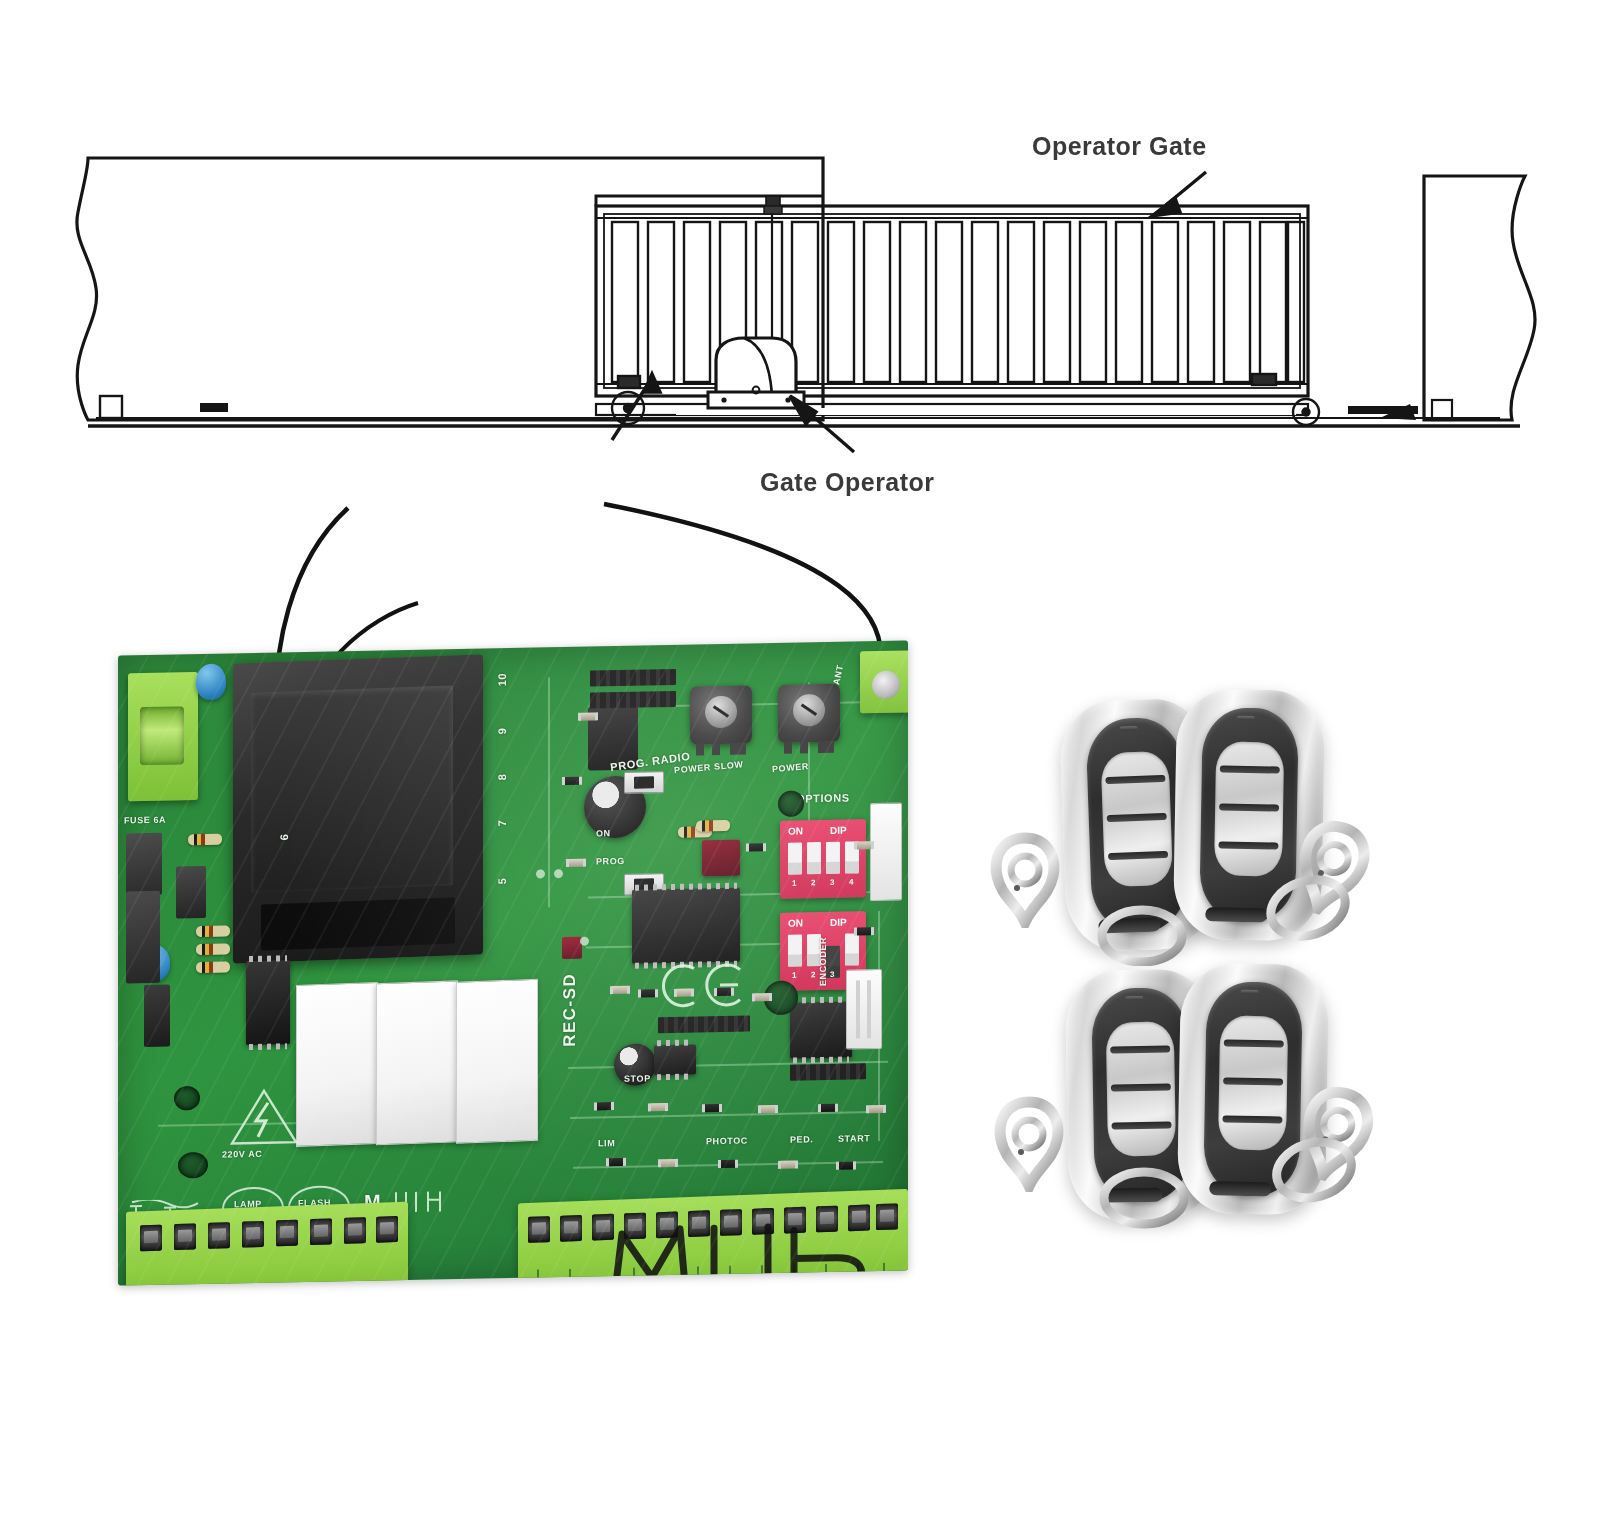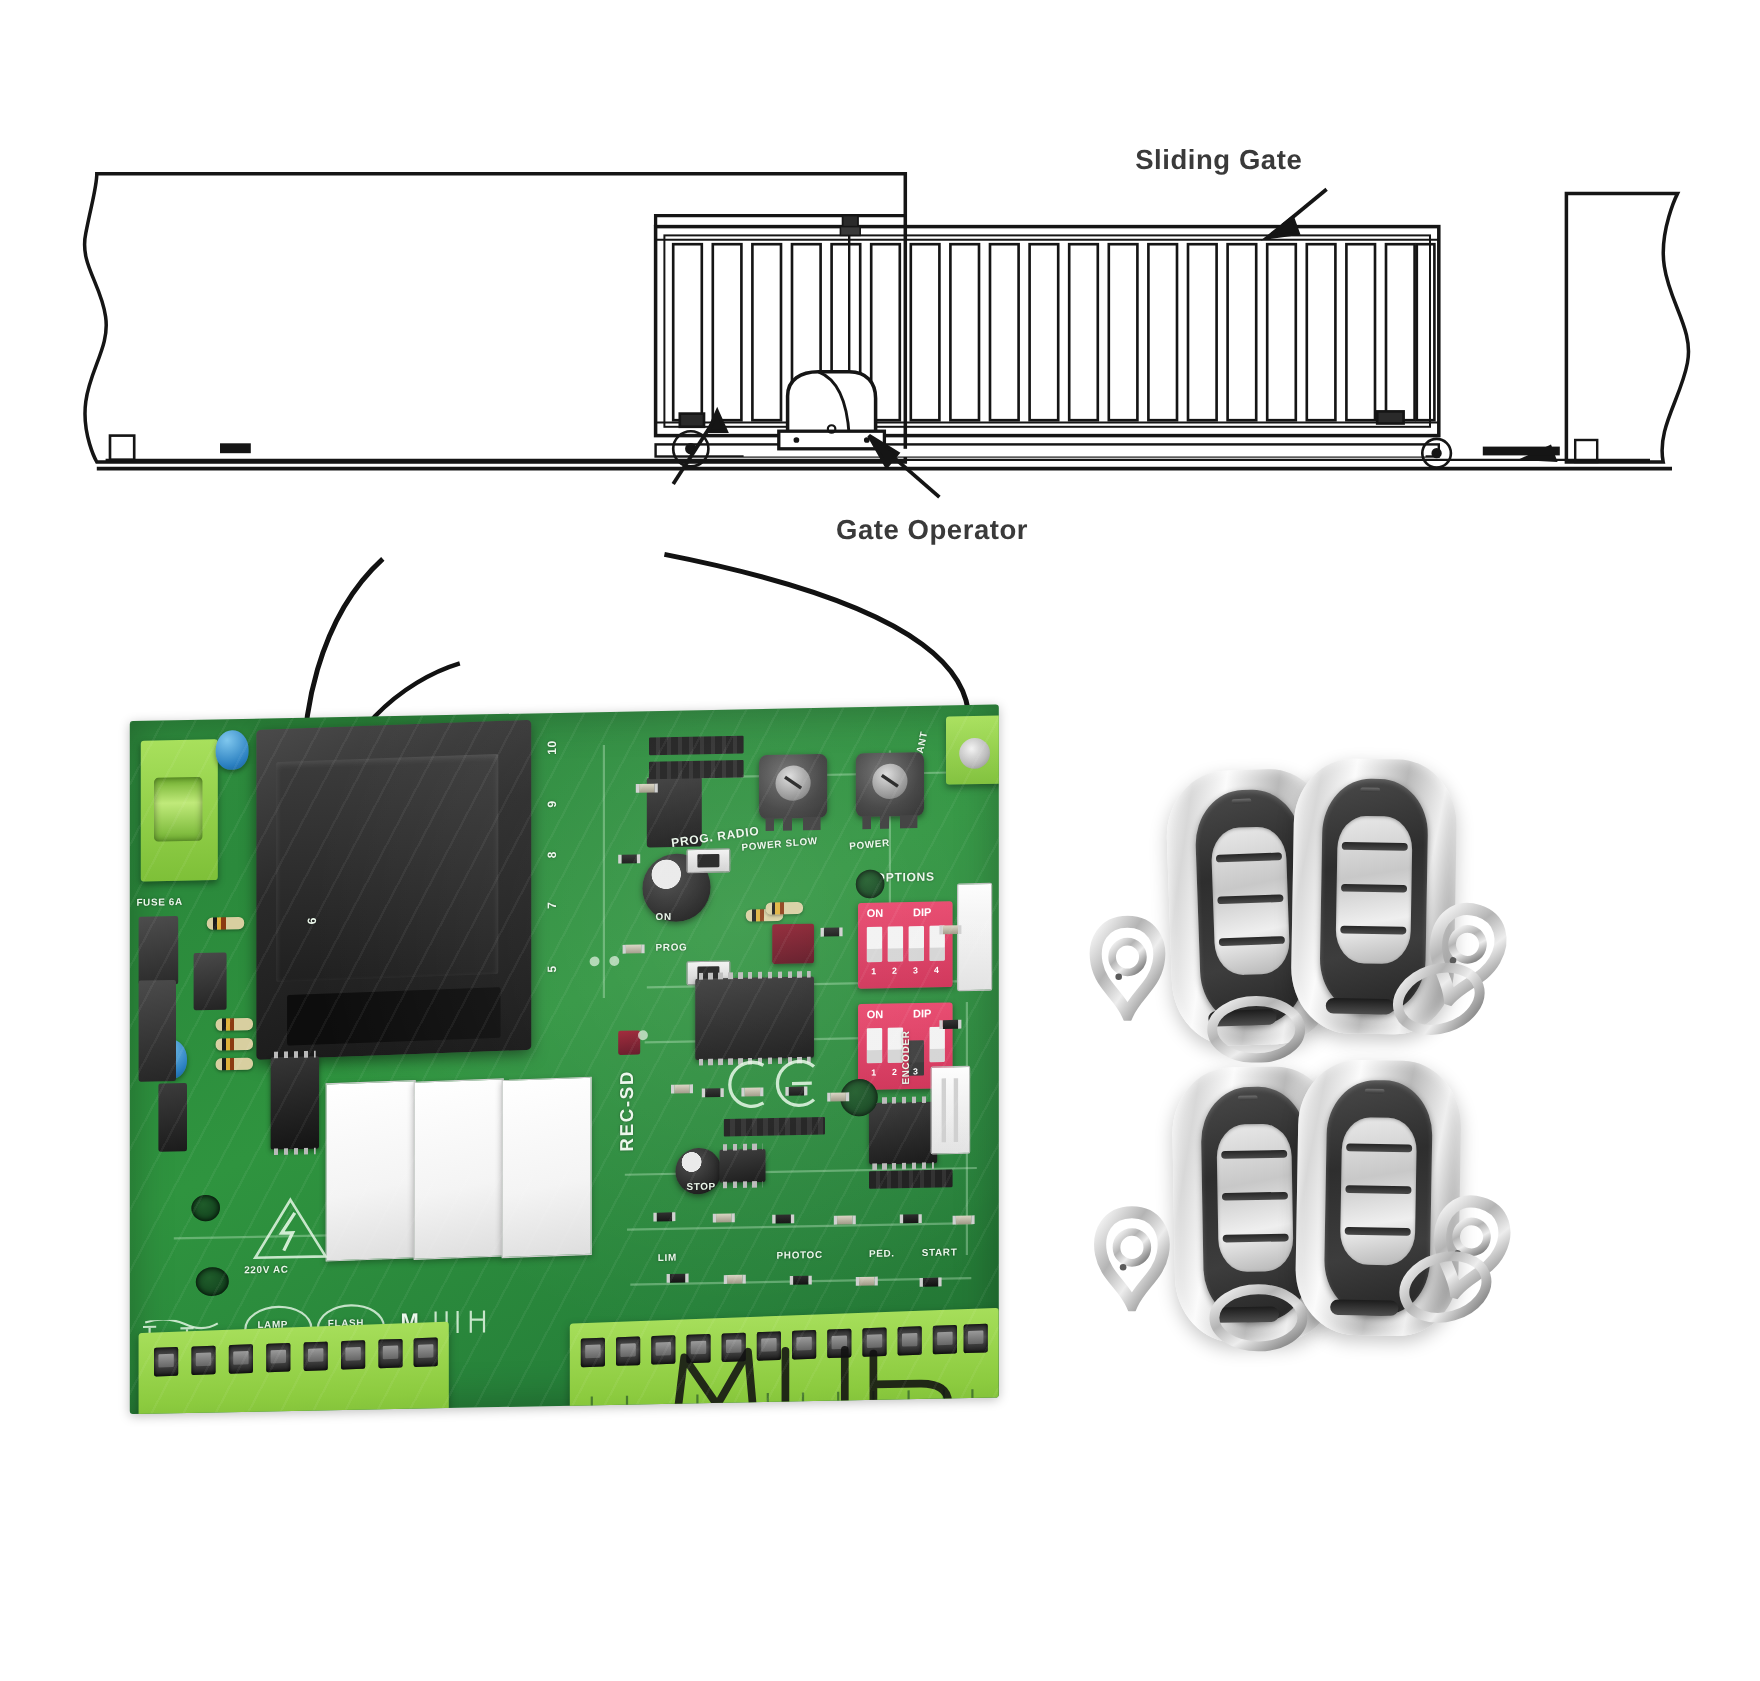"Sliding Gate" div.dlabel { text: Sliding -> Operator }
